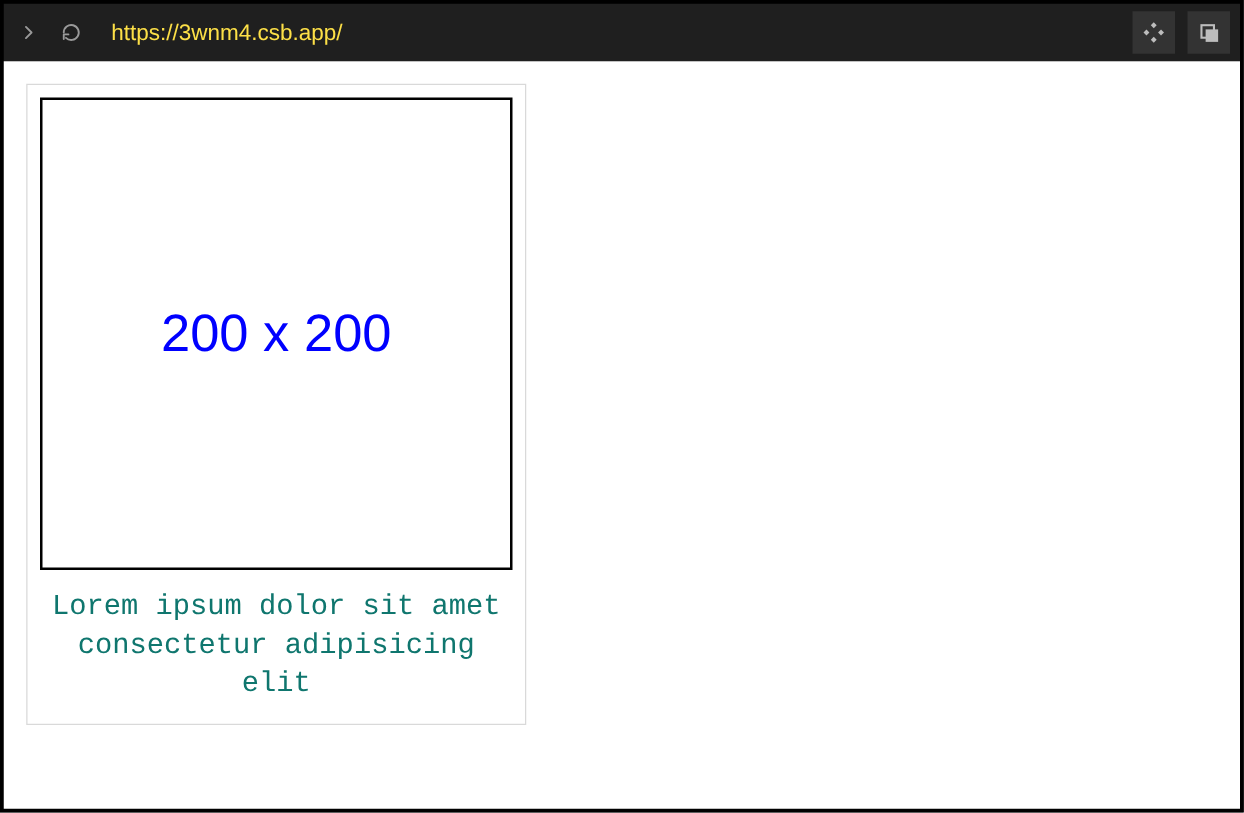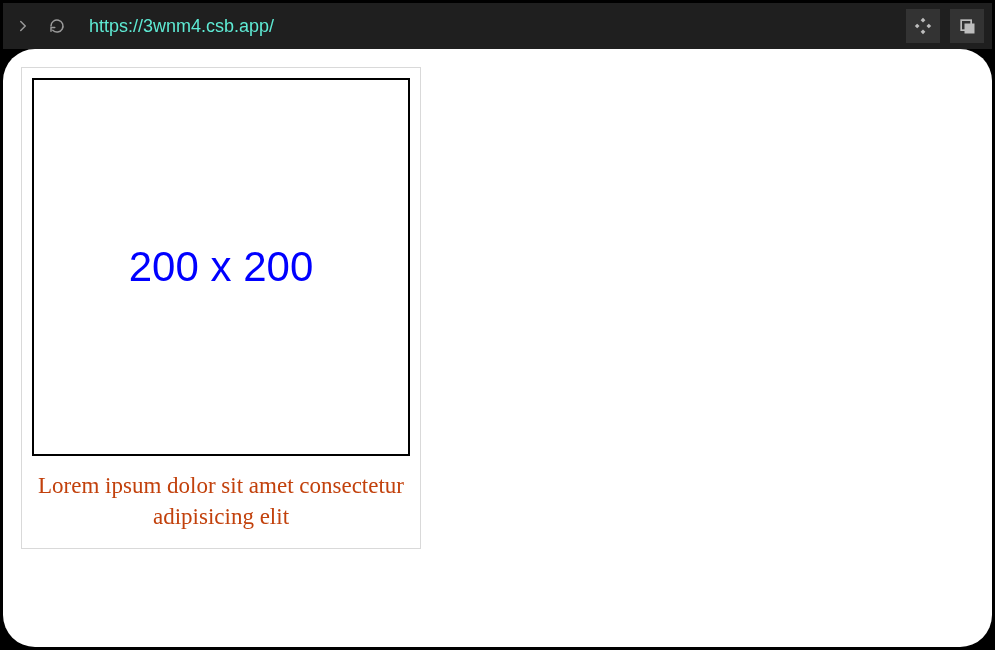"https://3wnm4.csb.app/" .addr { color: #5eead4 -> #fde047 }
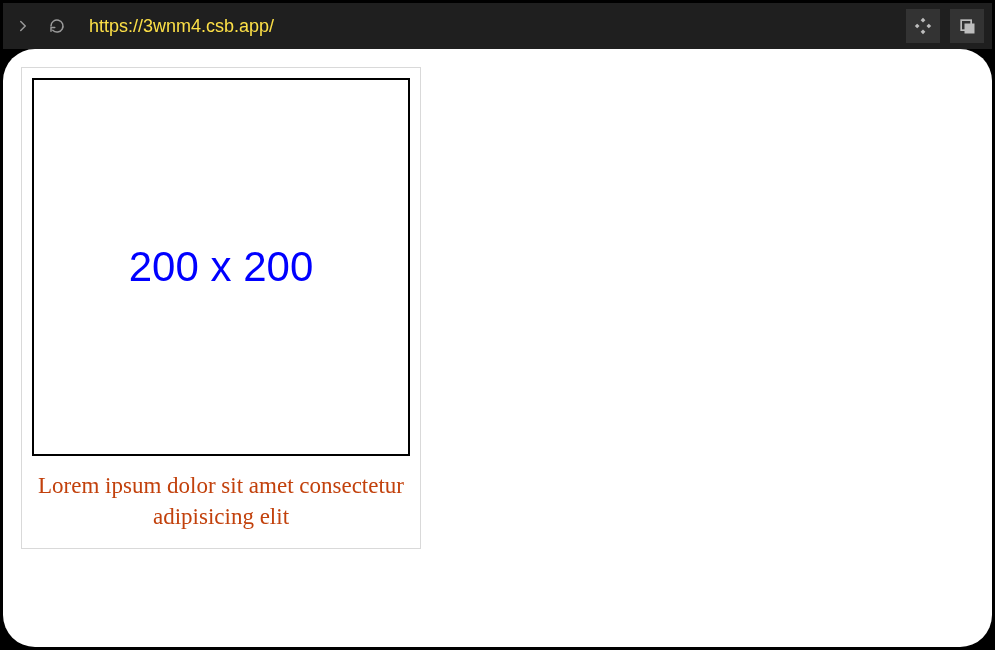"200 x 200" .viewport { border-radius: 32px -> none }
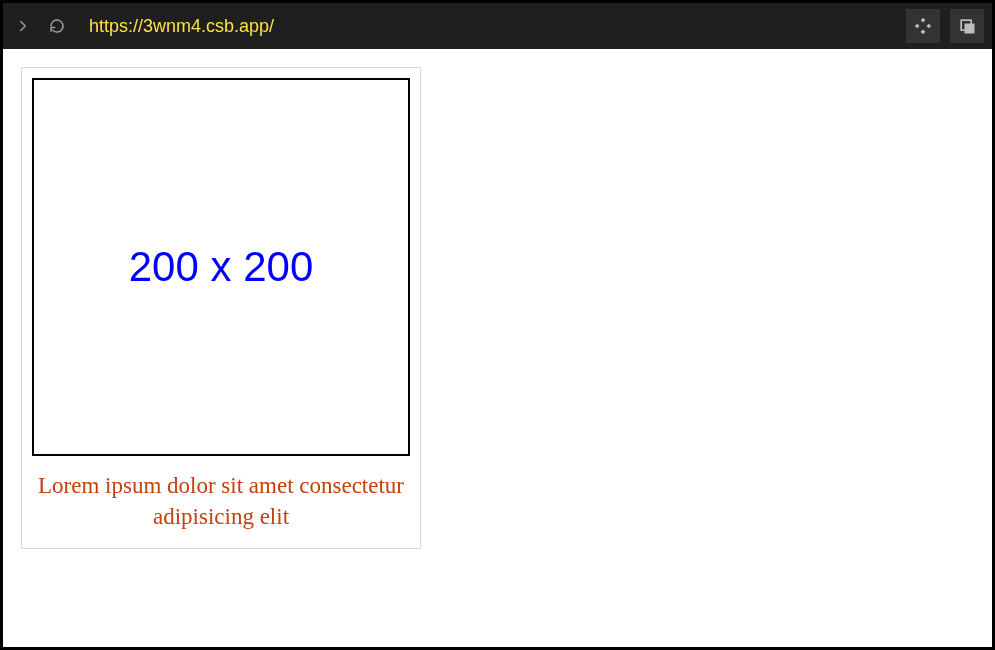"Lorem ipsum dolor sit amet" .caption { color: #c2410c -> #0f766e; font-family: Liberation Serif, serif -> Liberation Mono, monospace }
